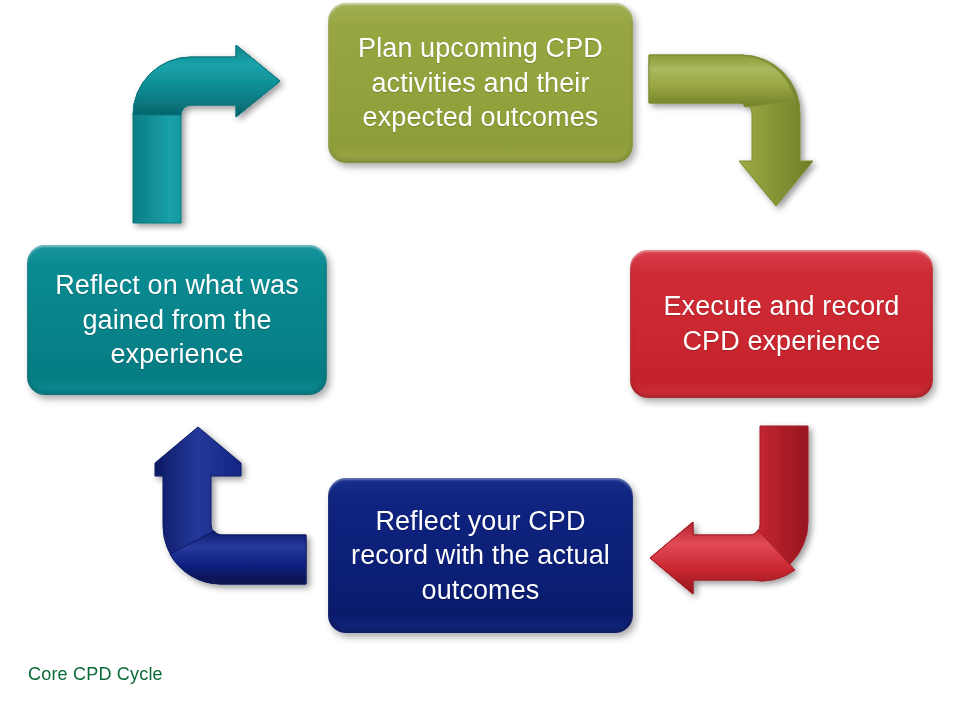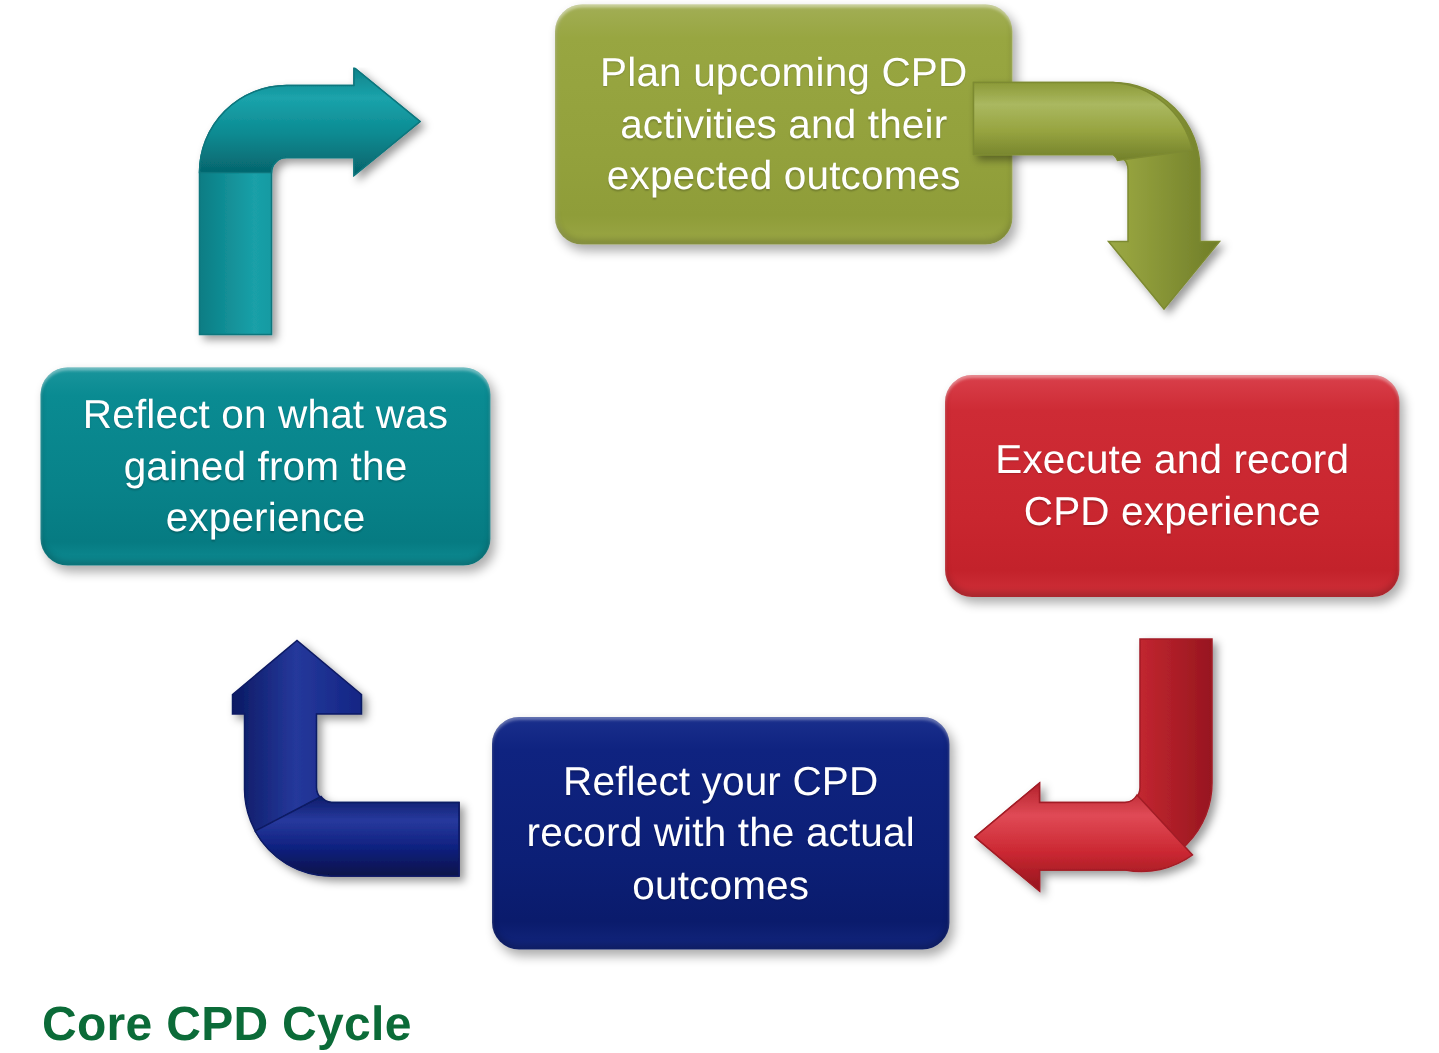"Plan upcoming CPD activities and" #node-plan { margin-left: 42px -> none }
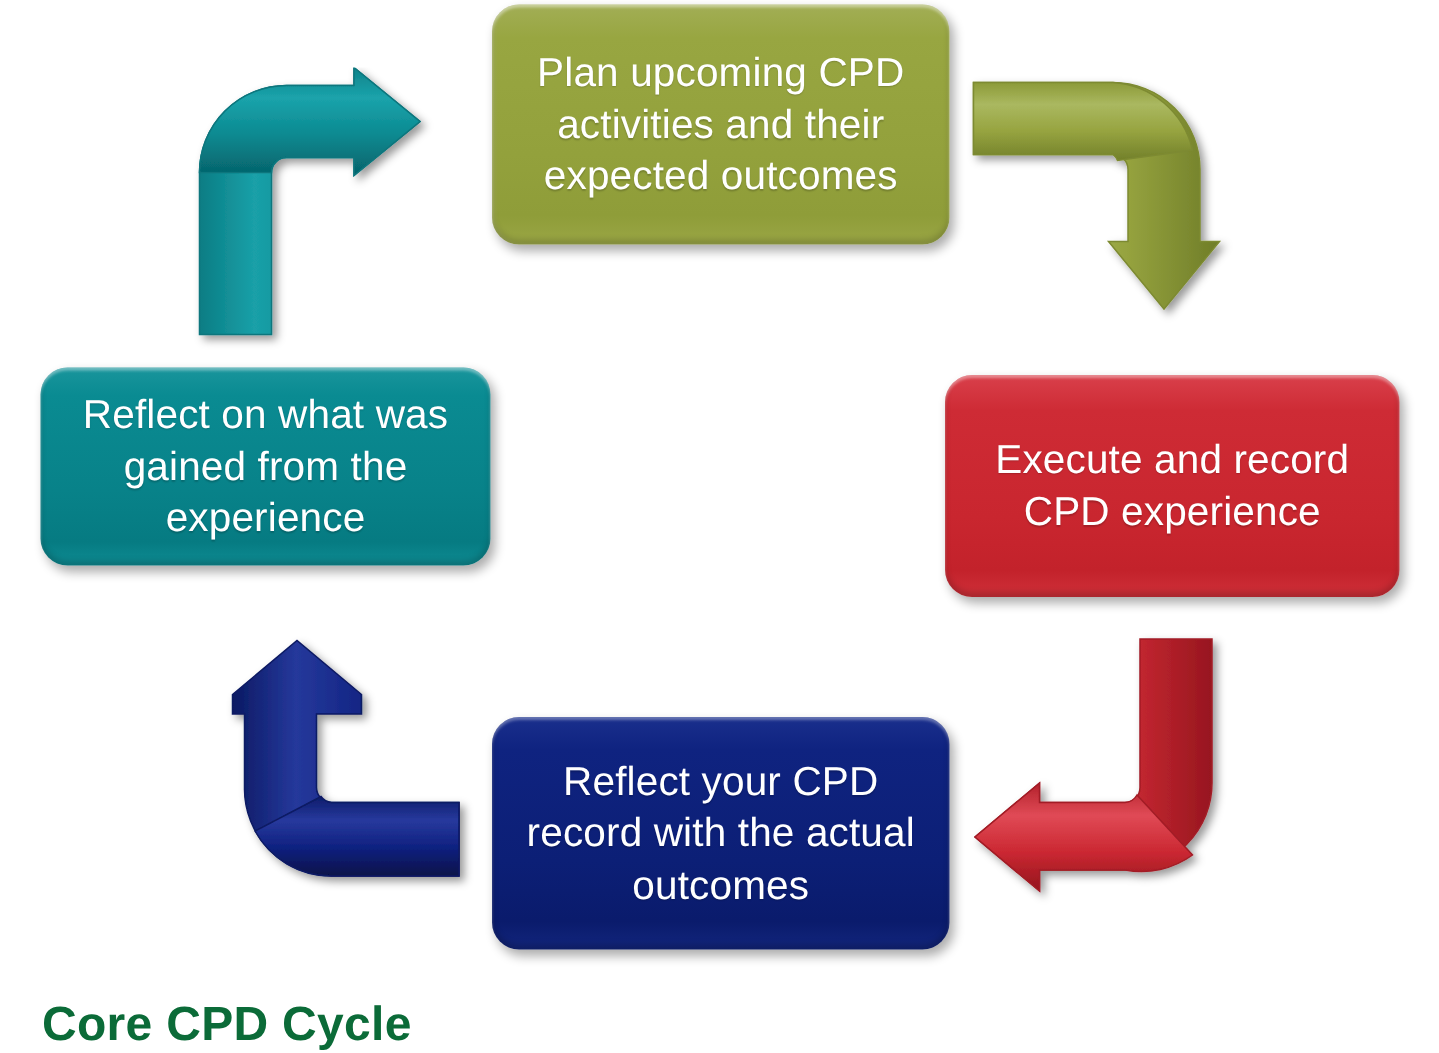"Reflect on what was gained" #node-reflect { height: 132px -> 150px }
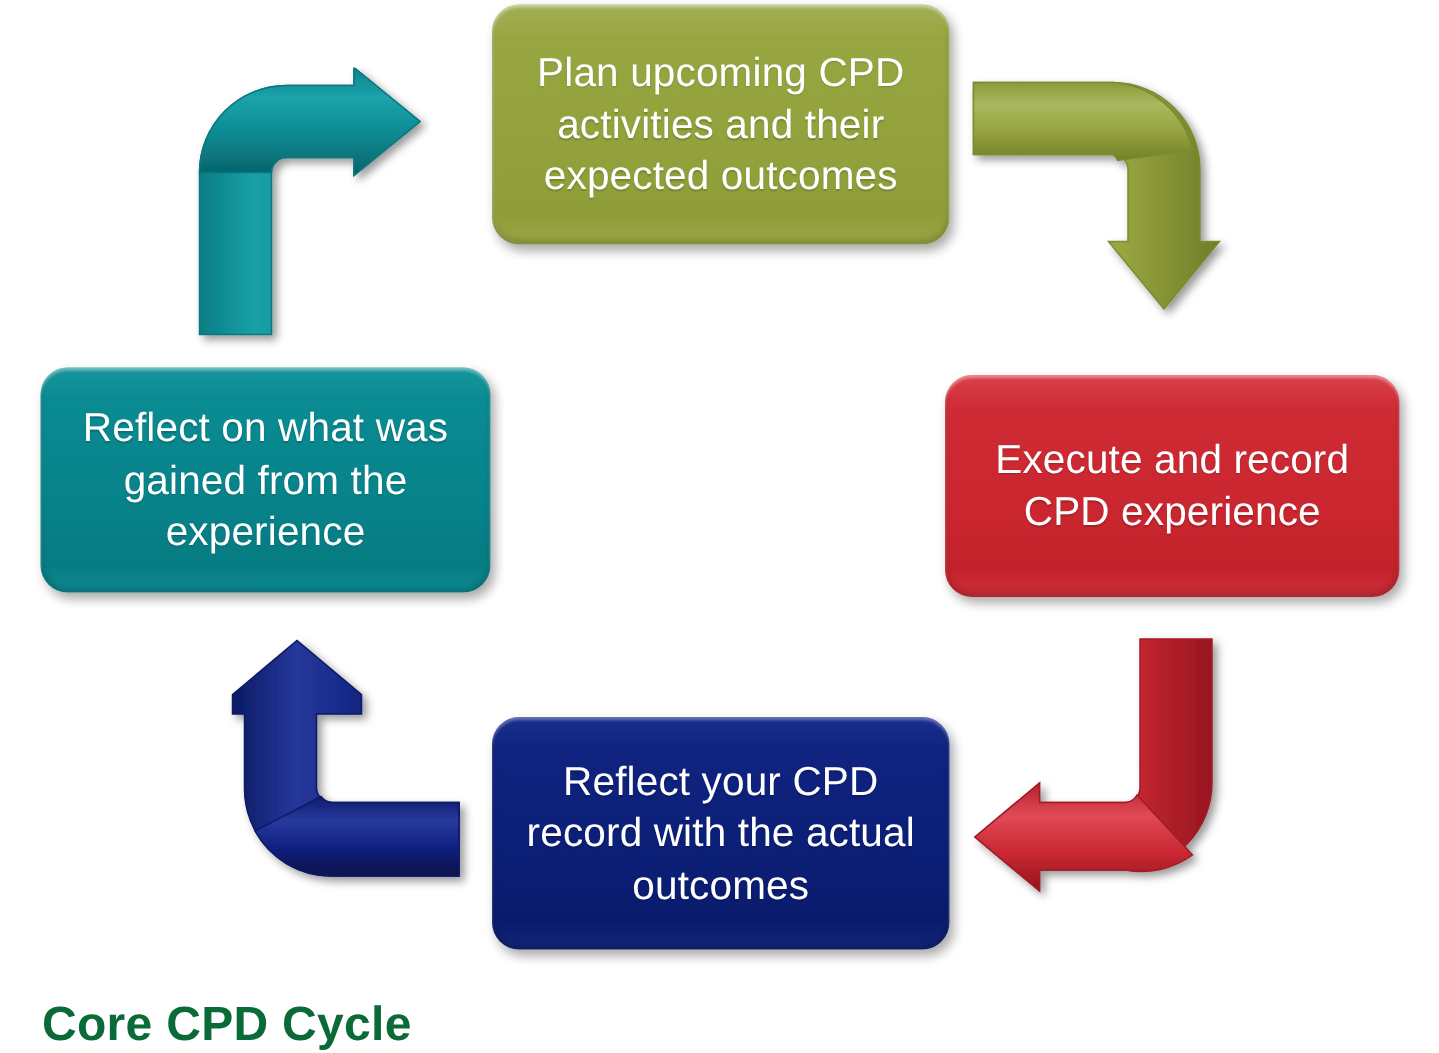"Core CPD Cycle" #caption { font-size: 32px -> 18px; font-weight: bold -> normal }
